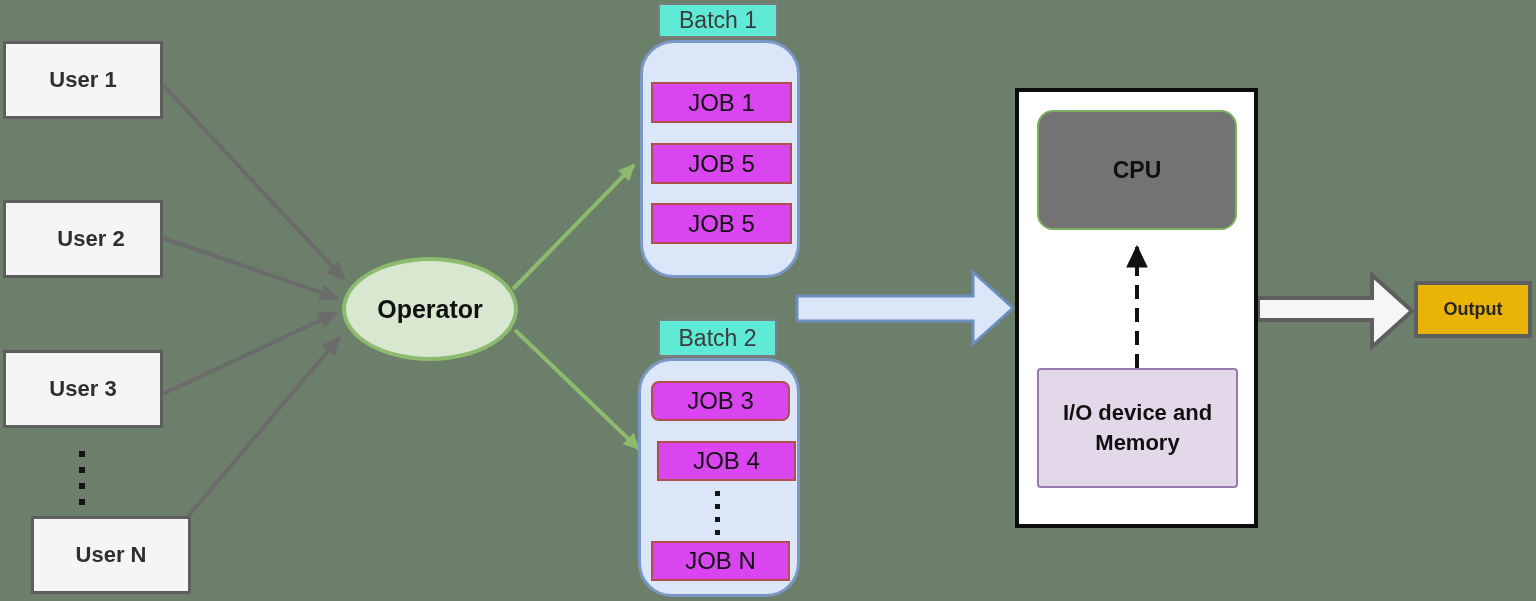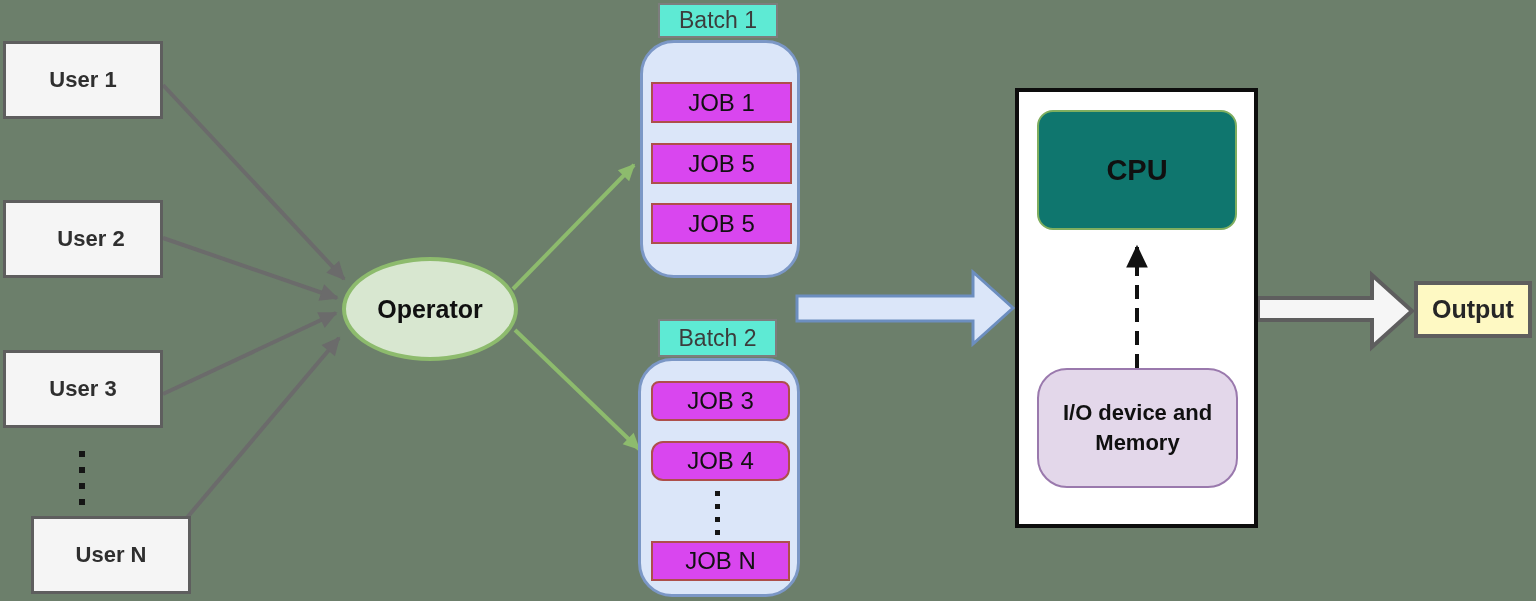"CPU" .cpu { background: #0f766e -> #737373; font-size: 29px -> 23px }
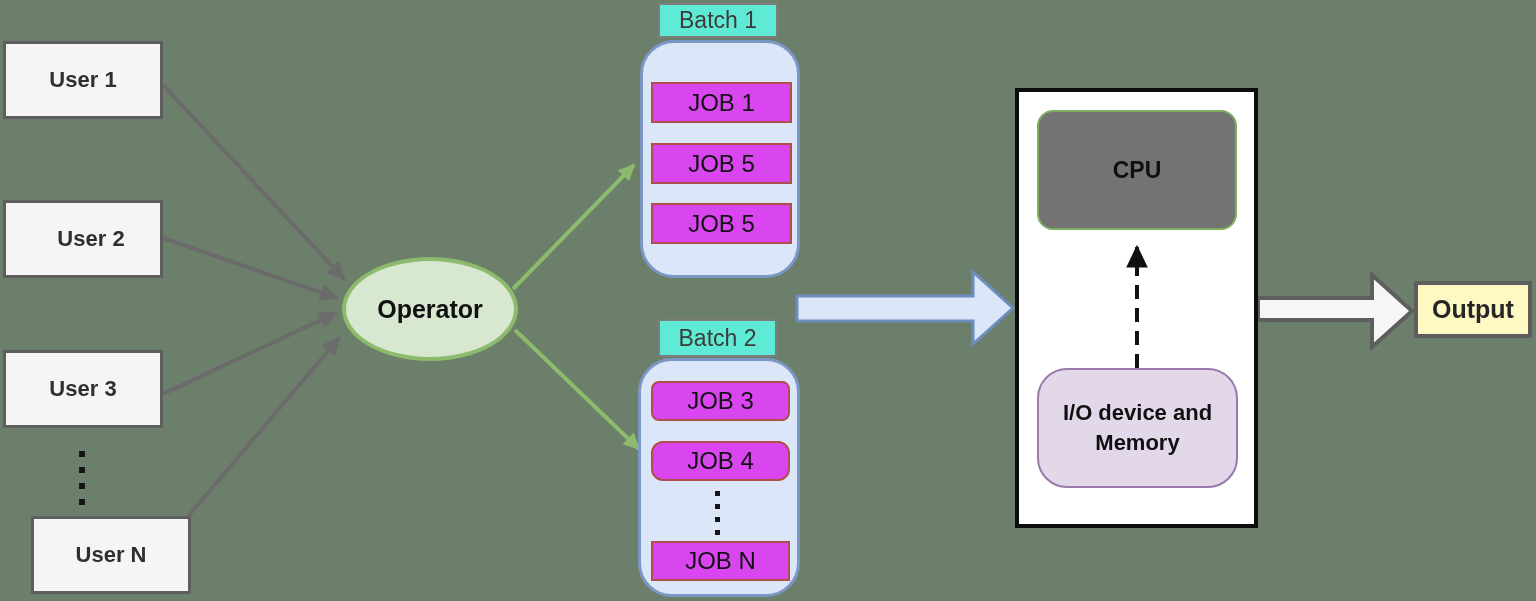"Output" .output { background: #fef9c3 -> #eab308; font-size: 25px -> 18px }
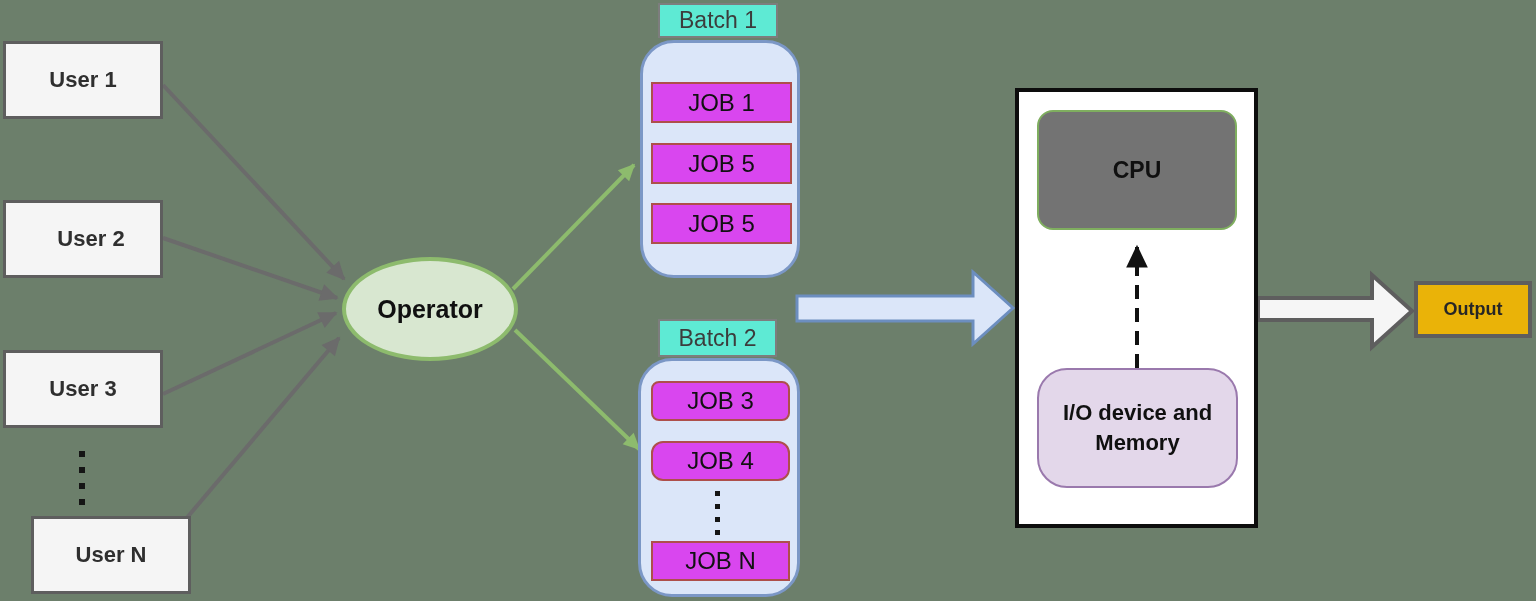"I/O device and Memory" .io { border-radius: 30px -> 4px }
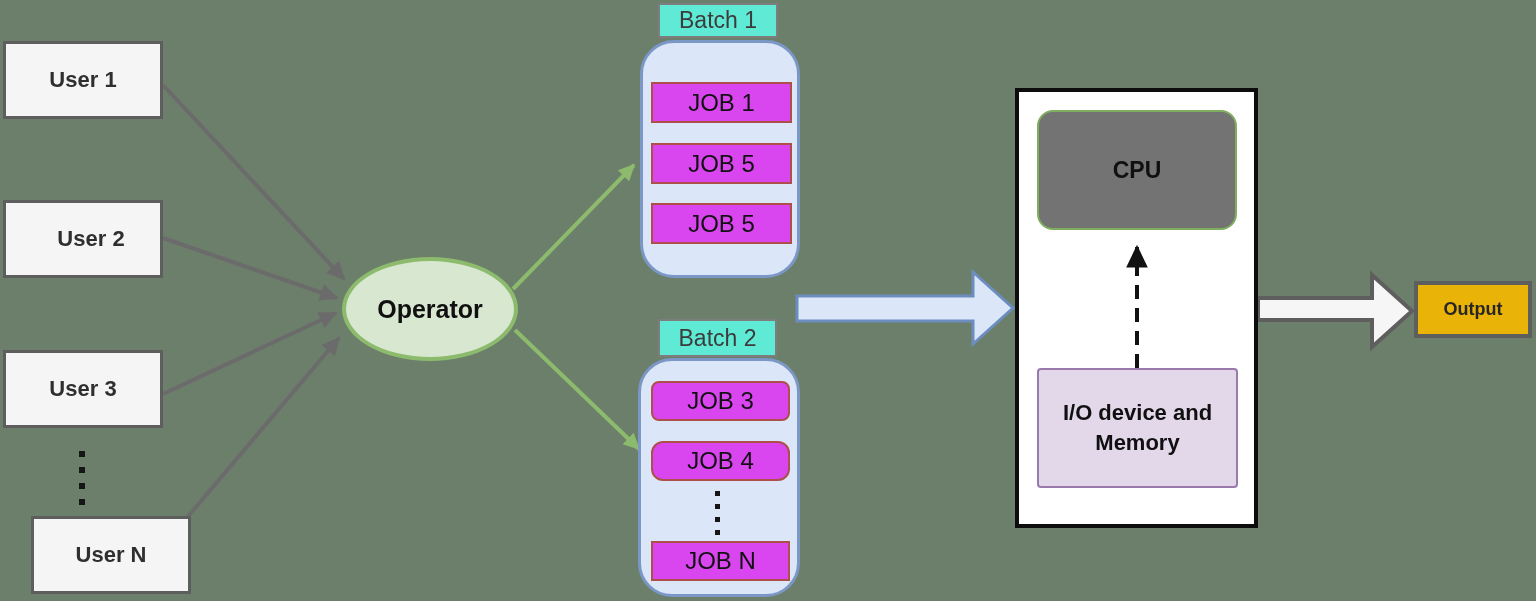"JOB 4" div.job { border-radius: 12px -> none; left: 10px -> 16px }
